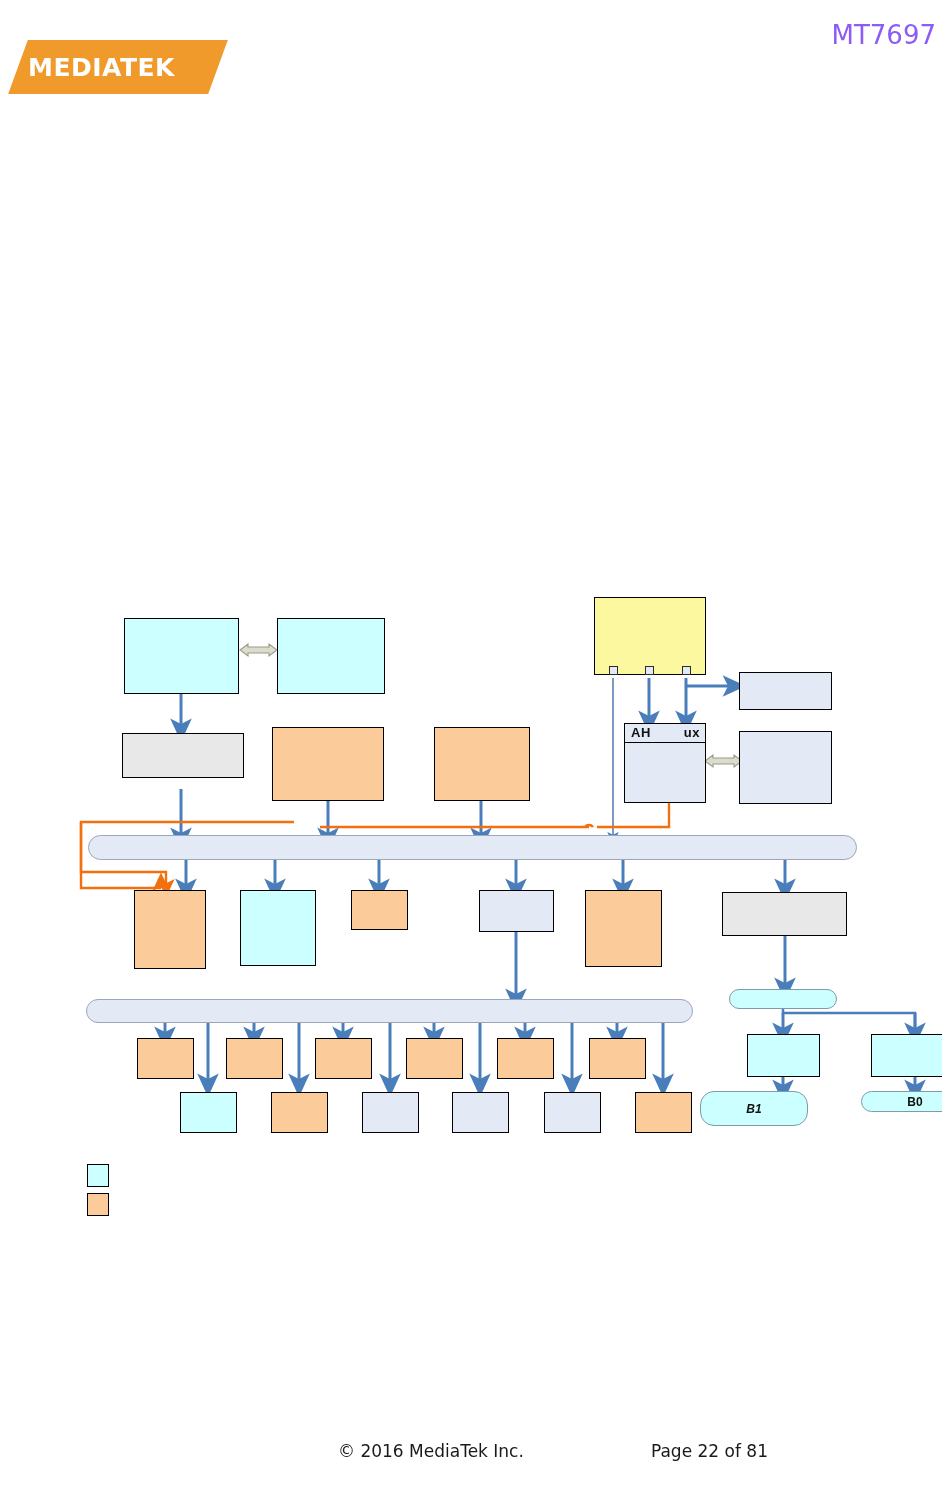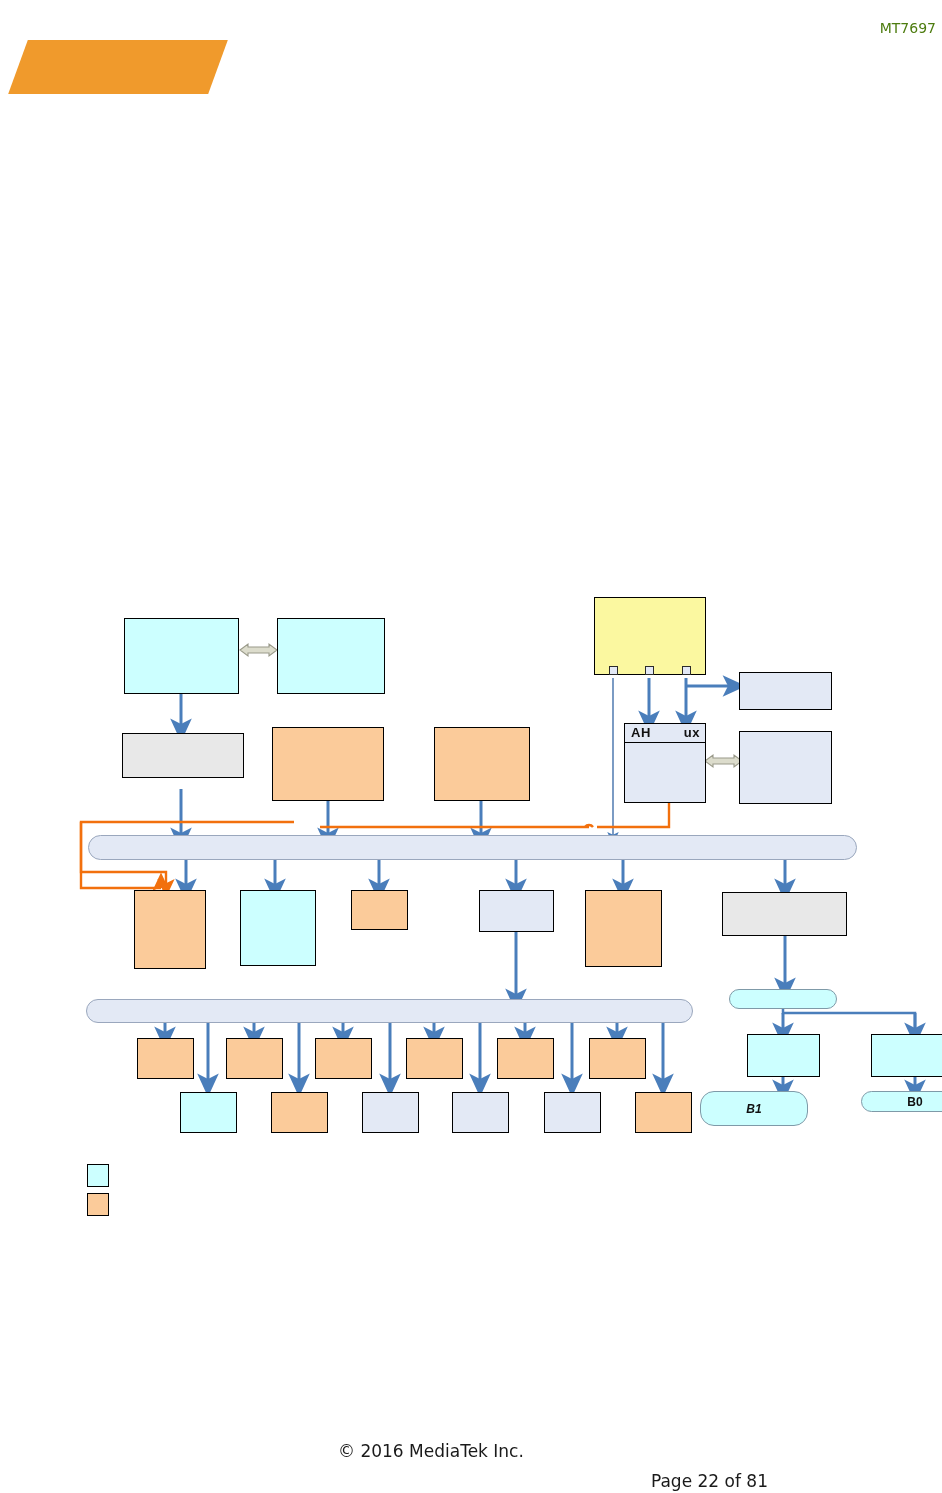"MT7697" #doc-code { color: #4d7c0f -> #8b5cf6; font-size: 14px -> 26px }
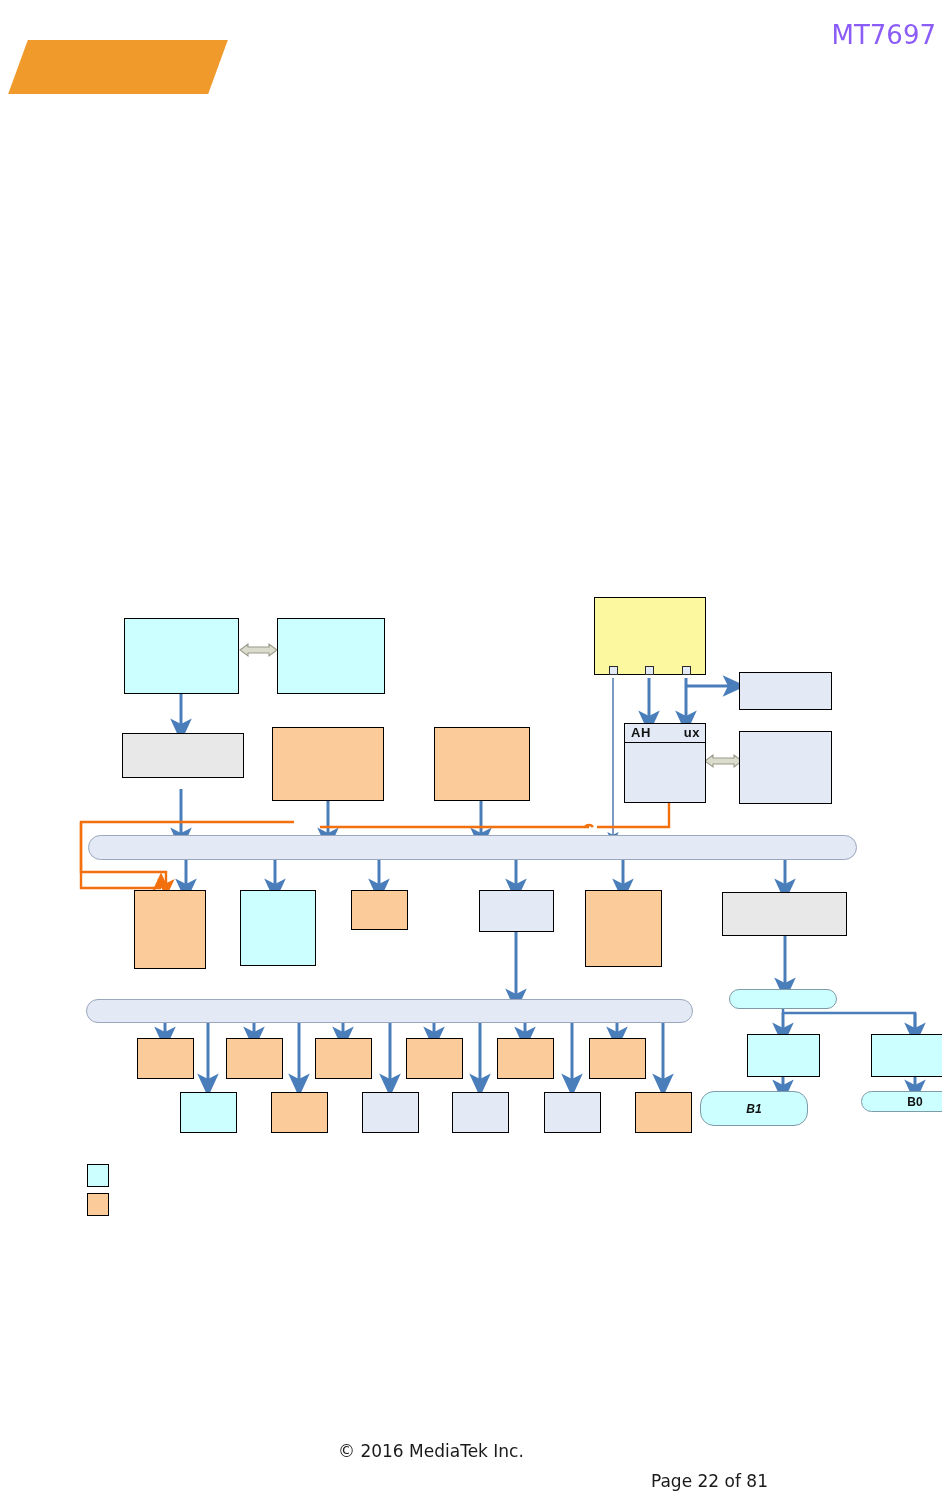"MEDIATEK" div { html: none -> <div>MEDIATEK</div> }
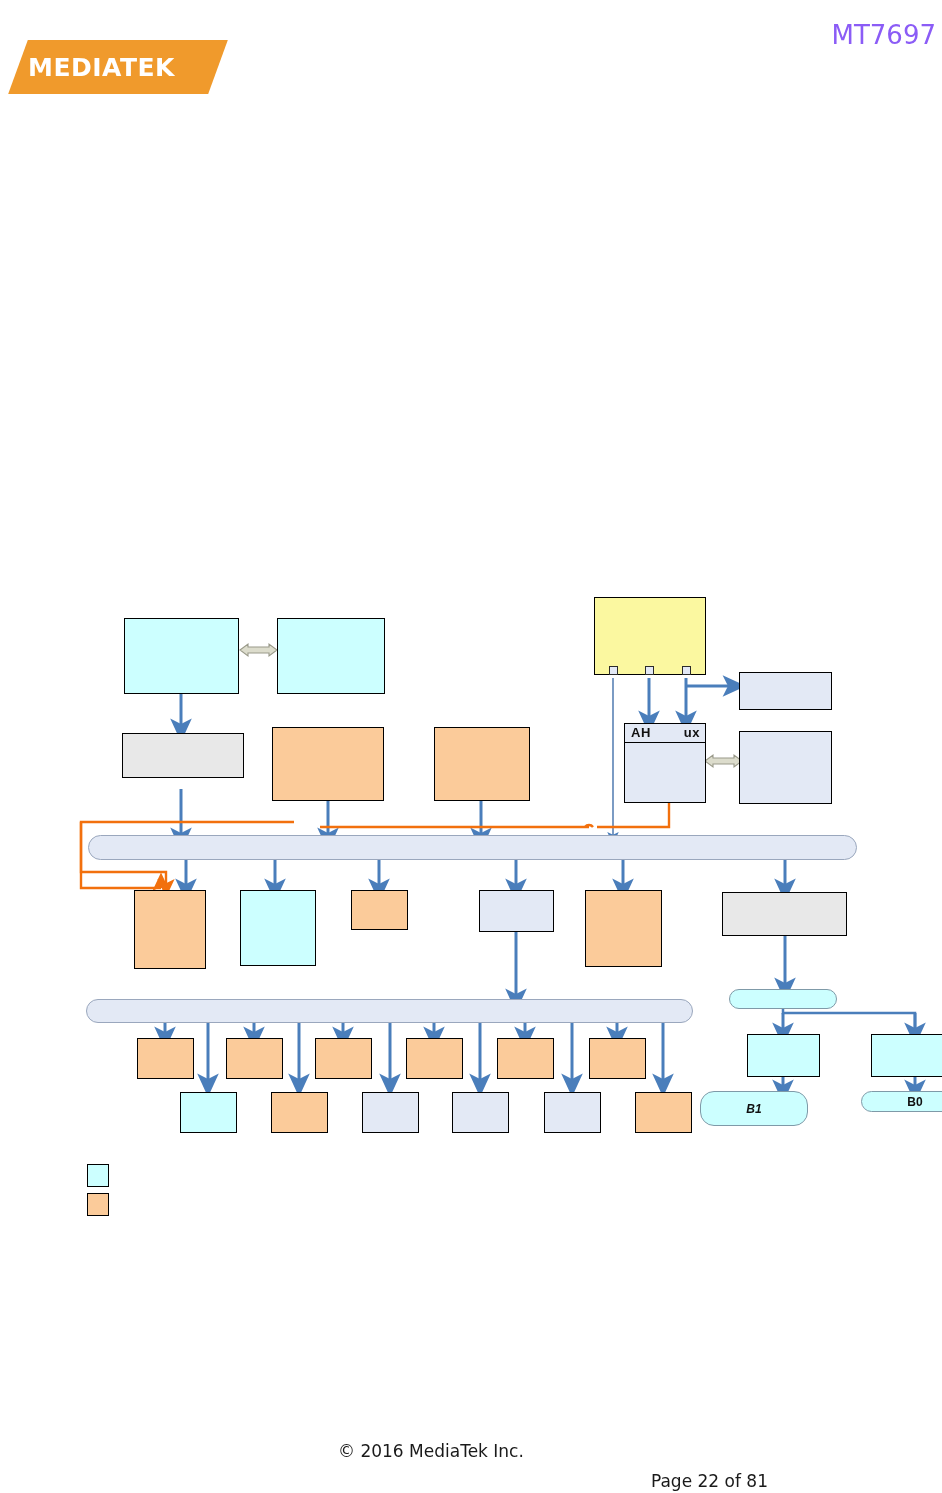"Page 22 of 81" #footer-pagenum { margin-top: 30px -> none }
